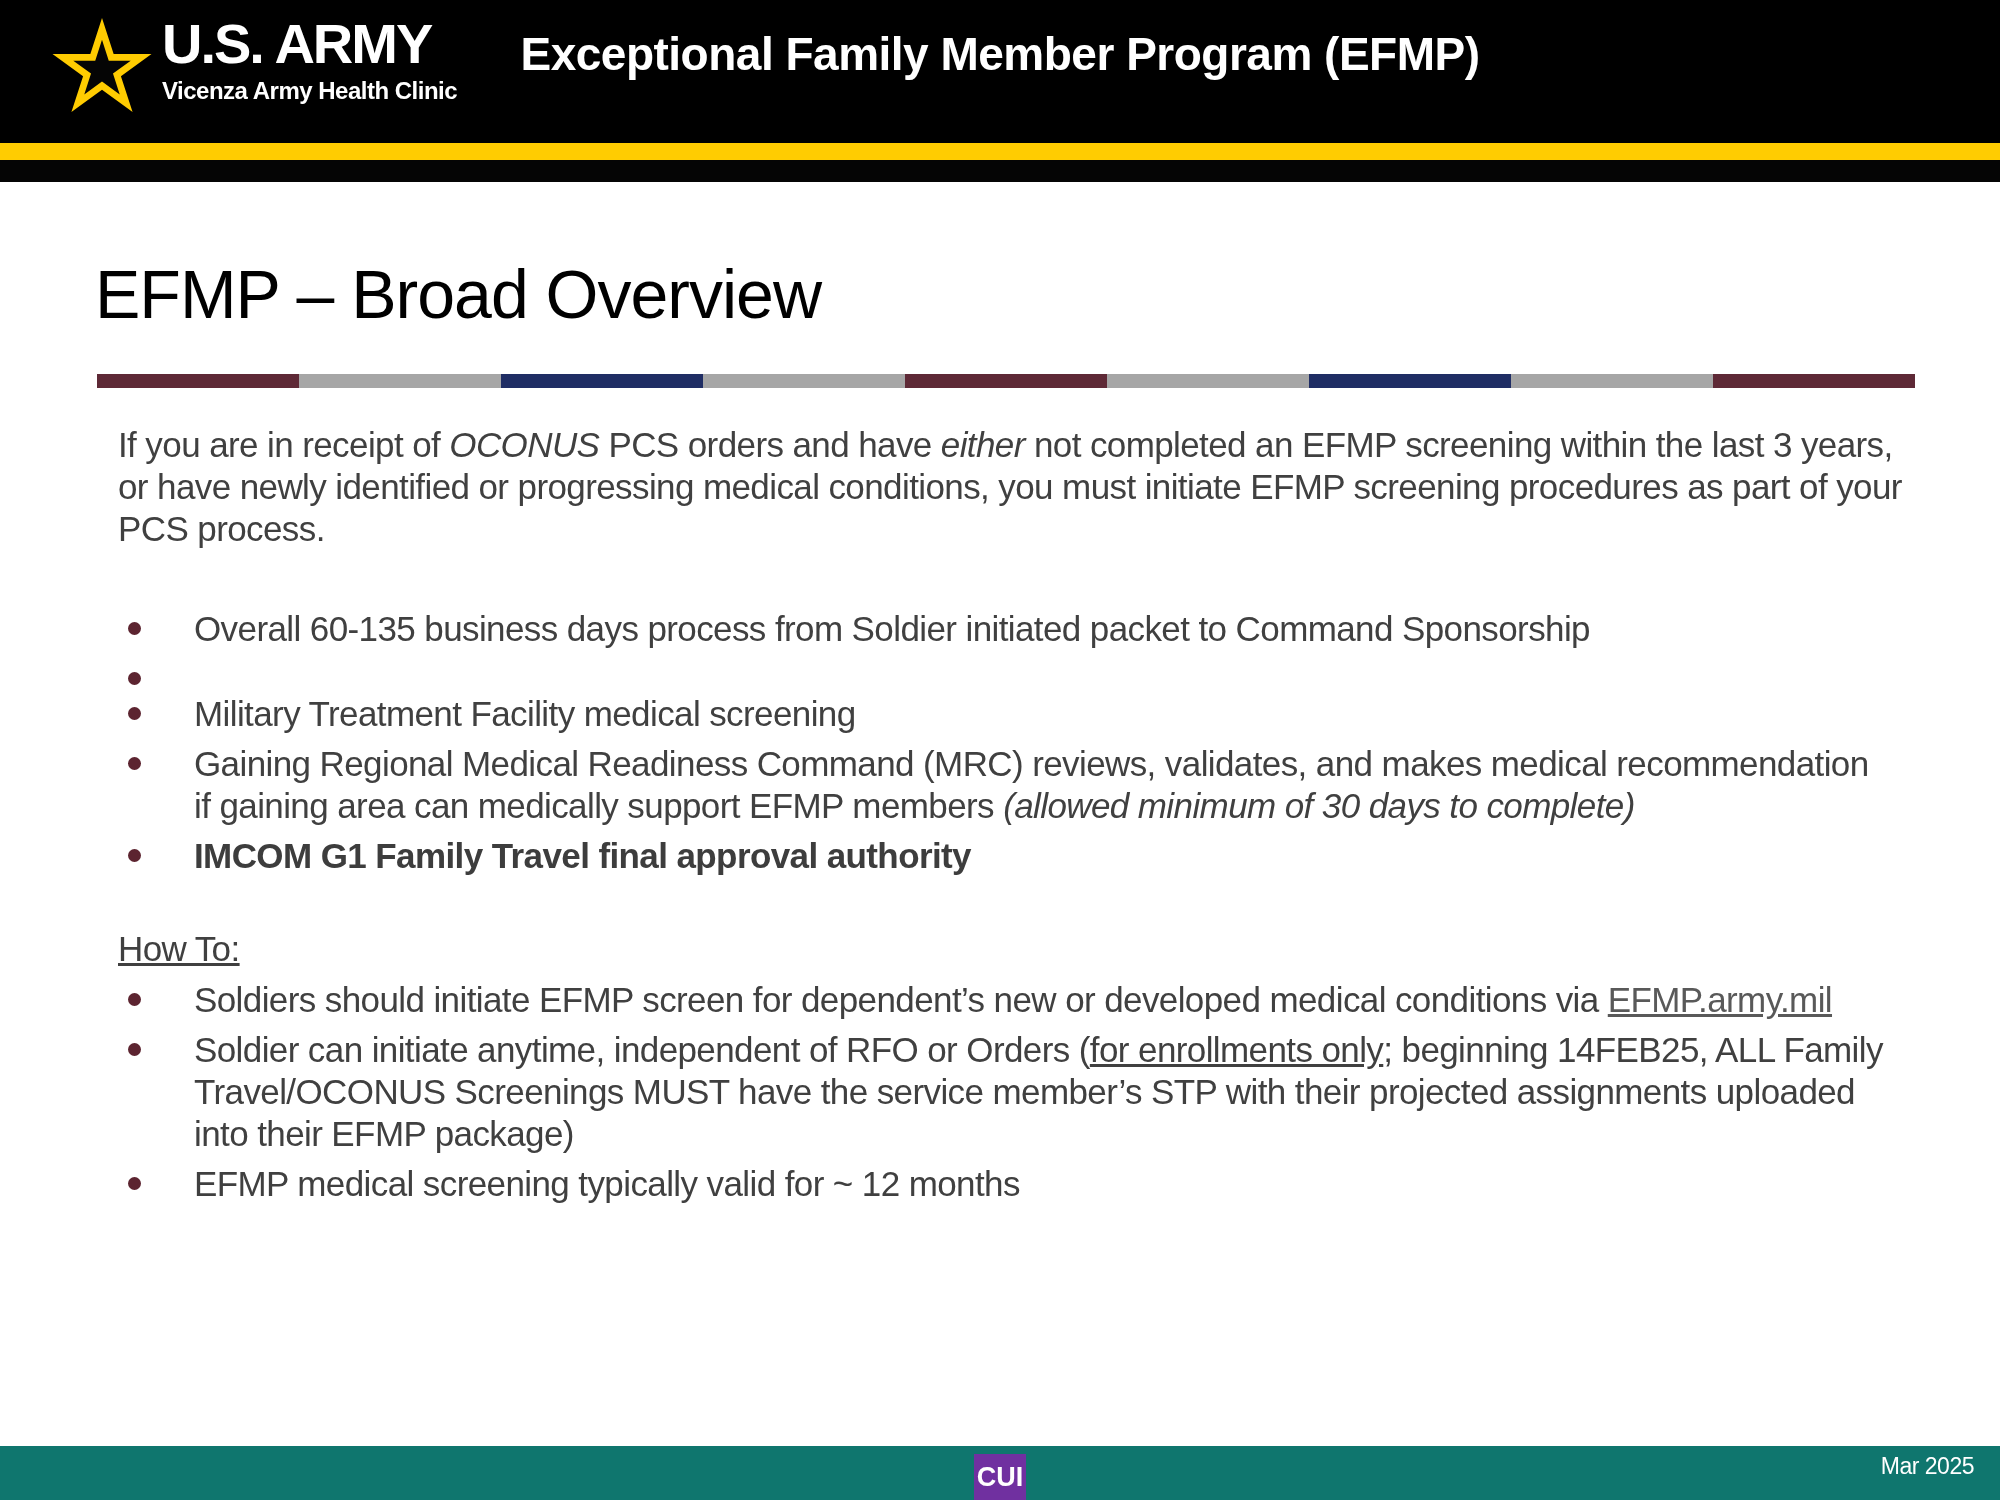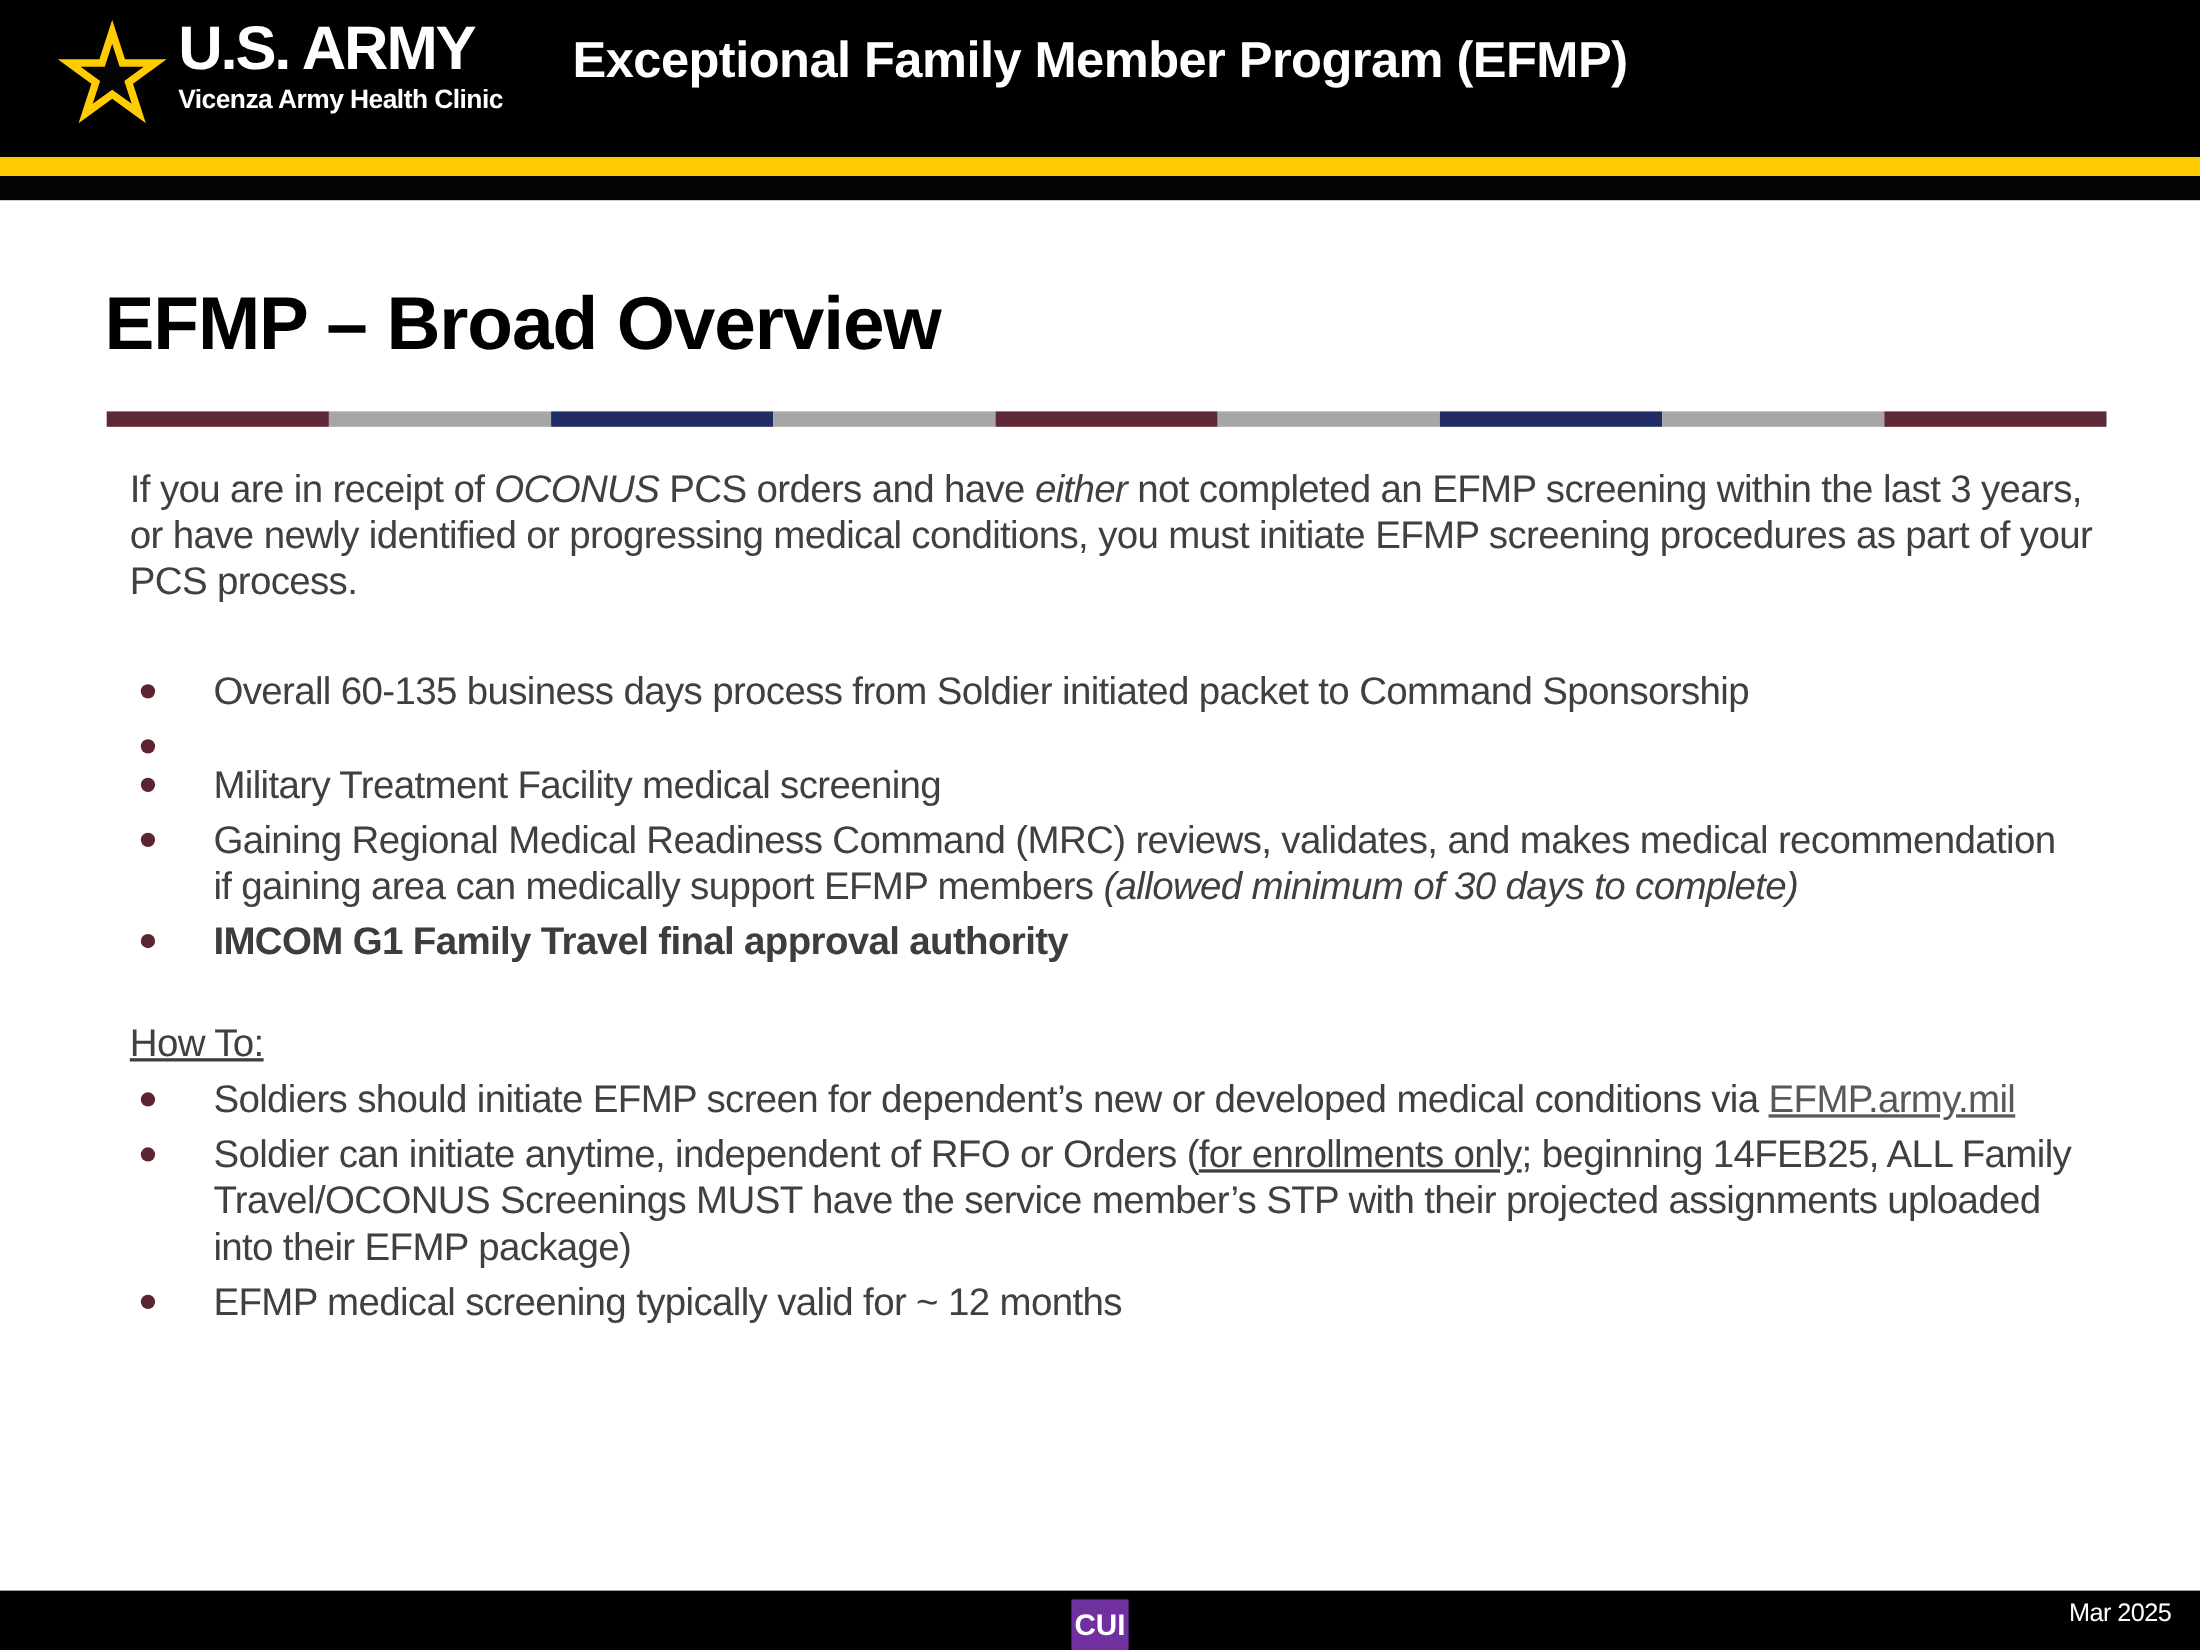"EFMP – Broad Overview" .slide-title { font-weight: bold -> normal }
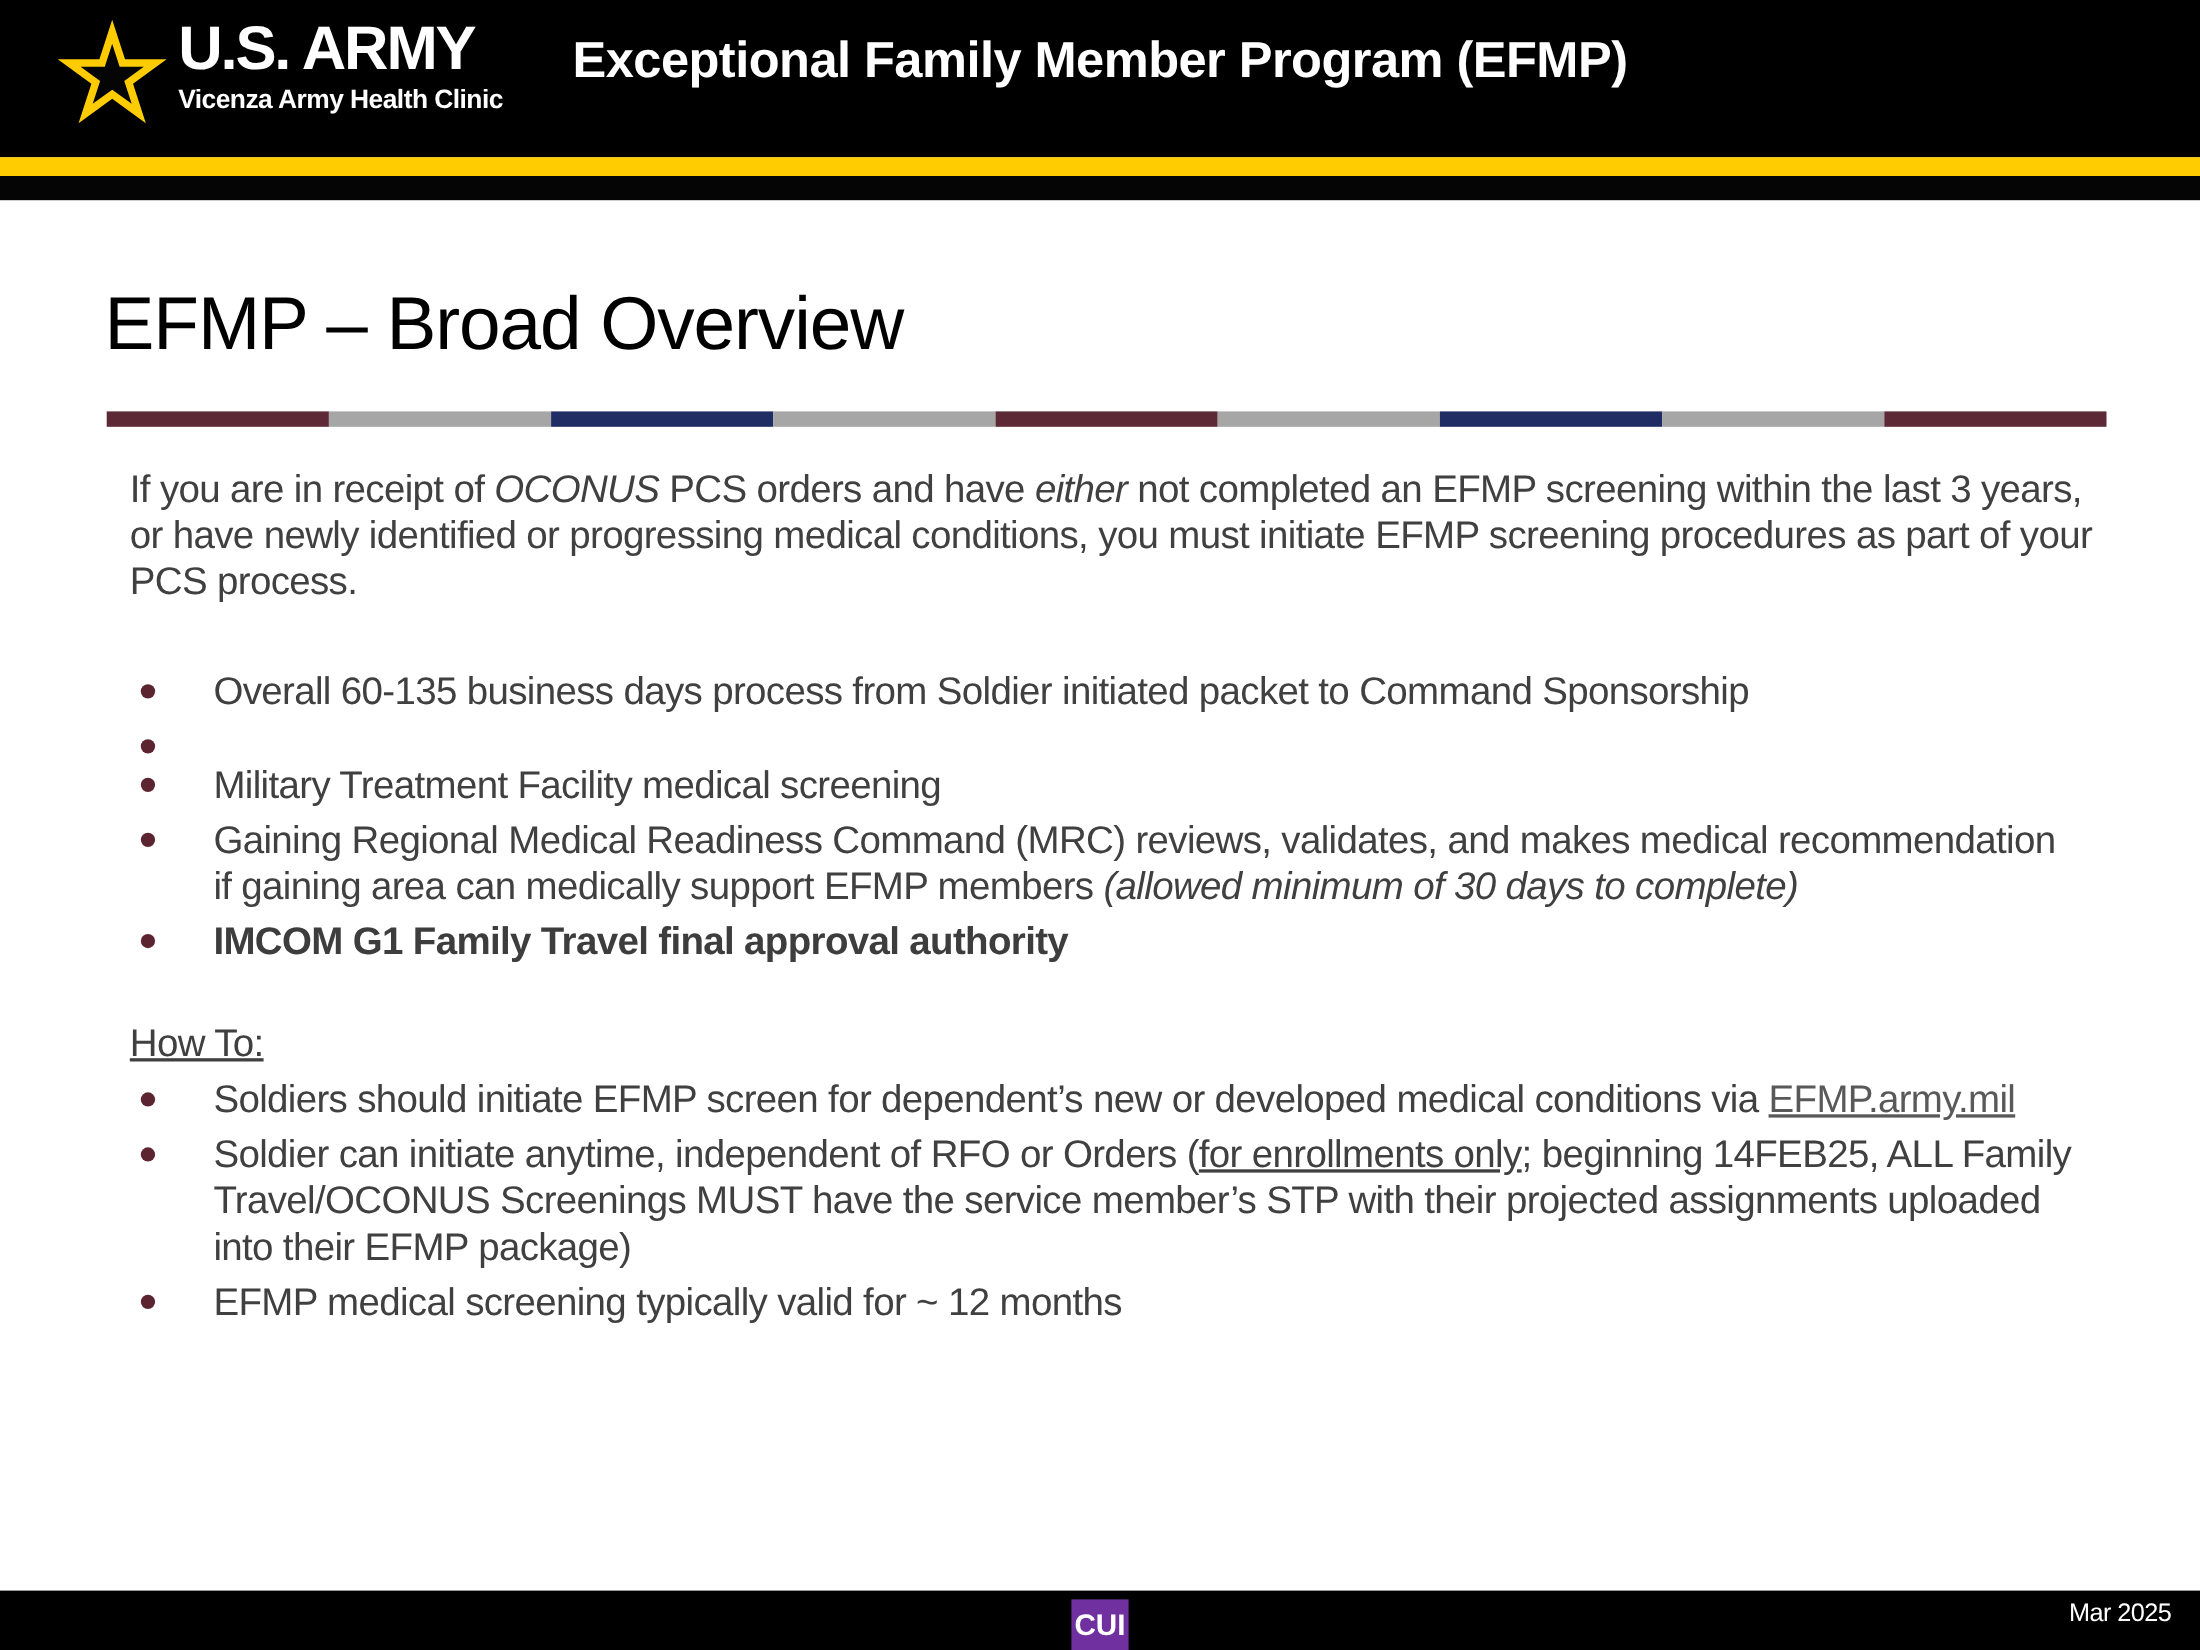"CUI" .footer { background: #000000 -> #0f766e }
